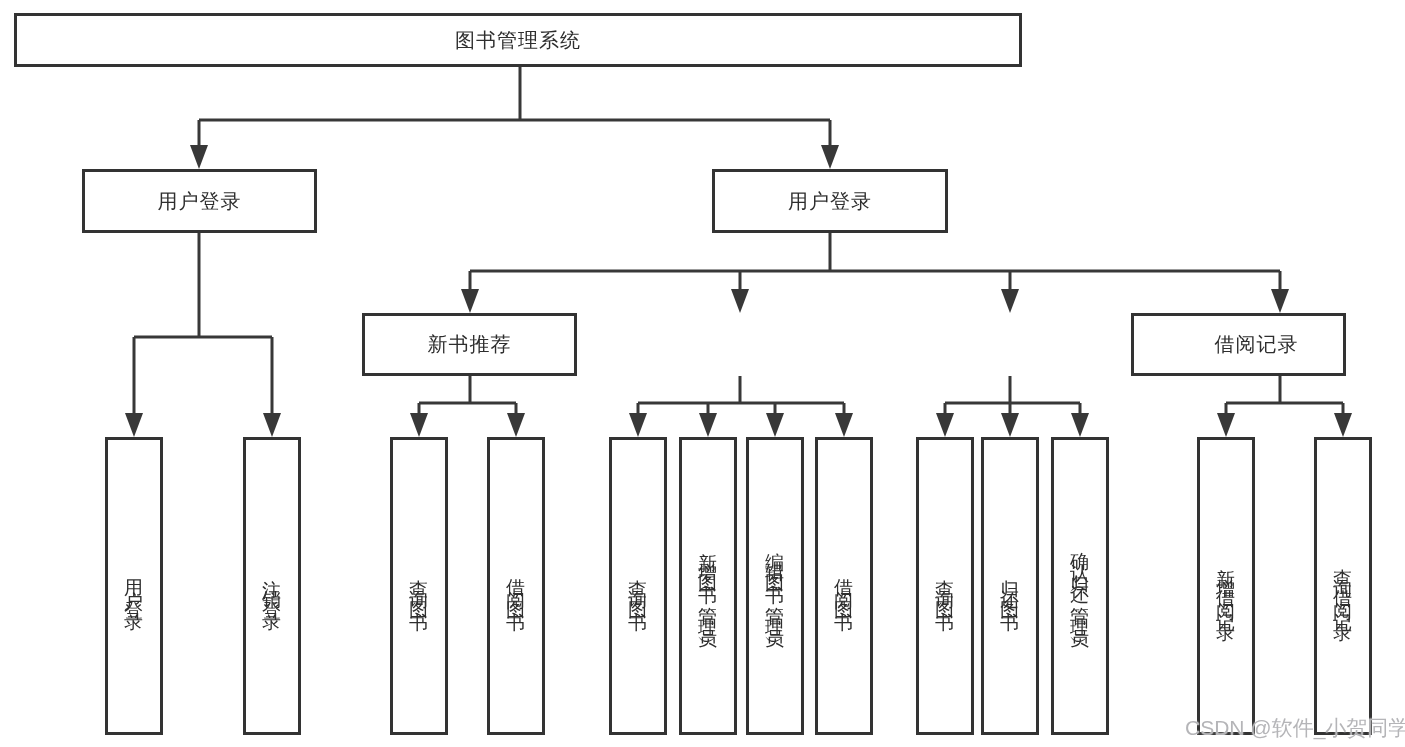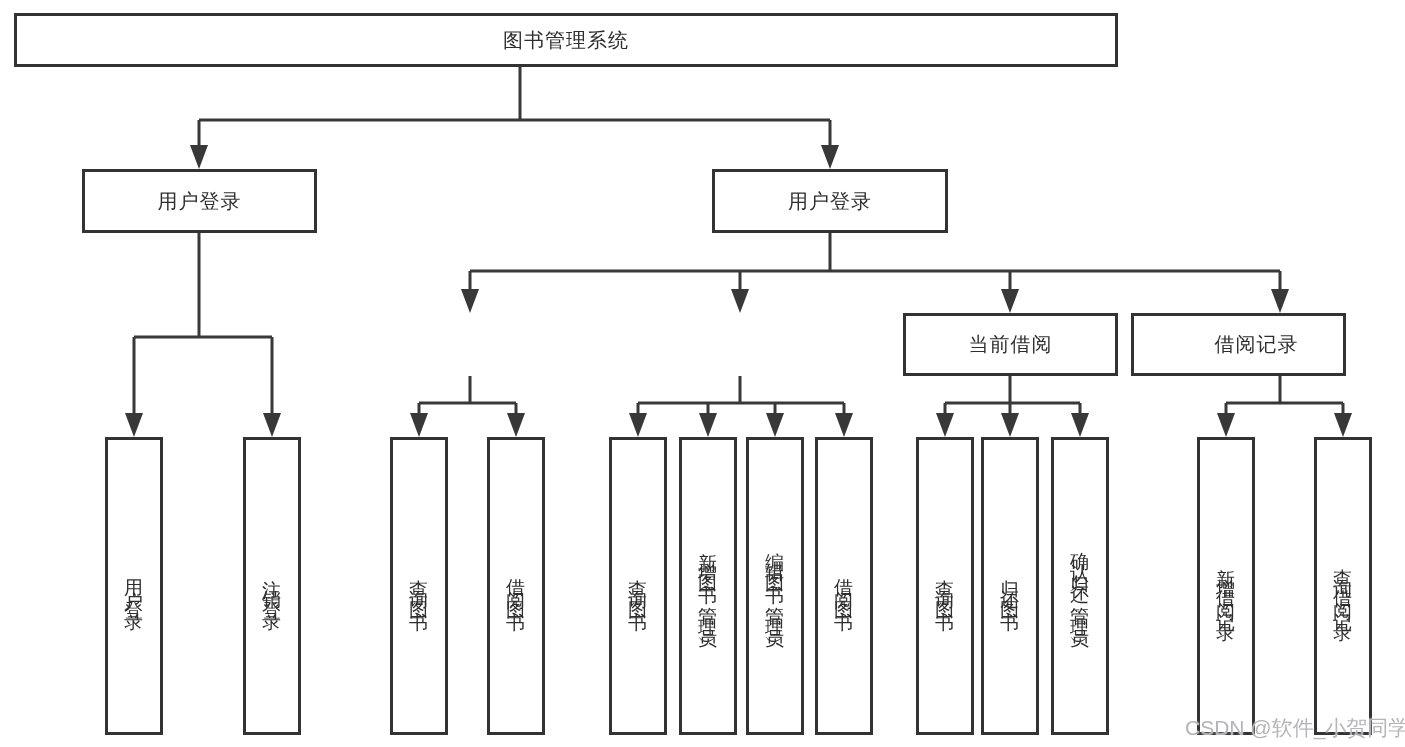"图书管理系统" div.node { width: 1104px -> 1008px }
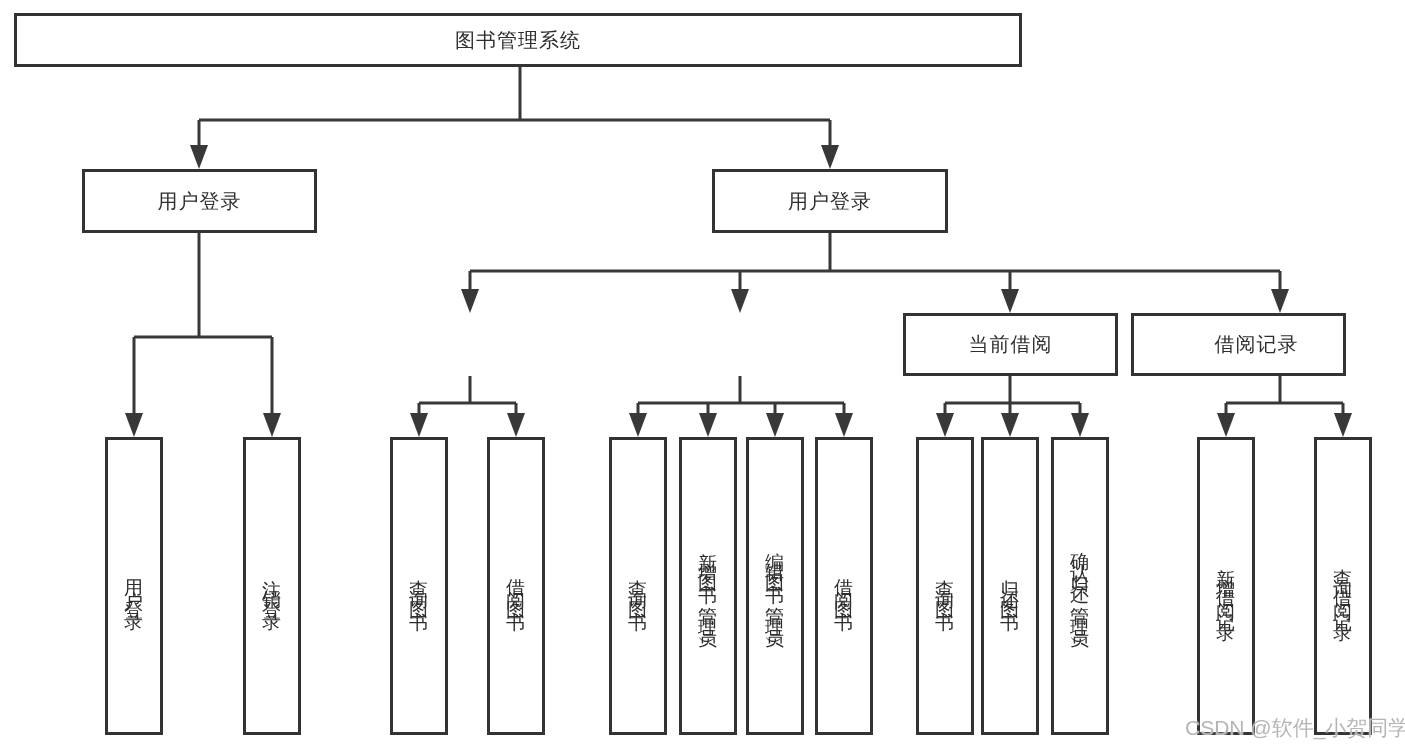"新书推荐" div.node { html: none -> <div> <span>新书推荐</span> </div> }
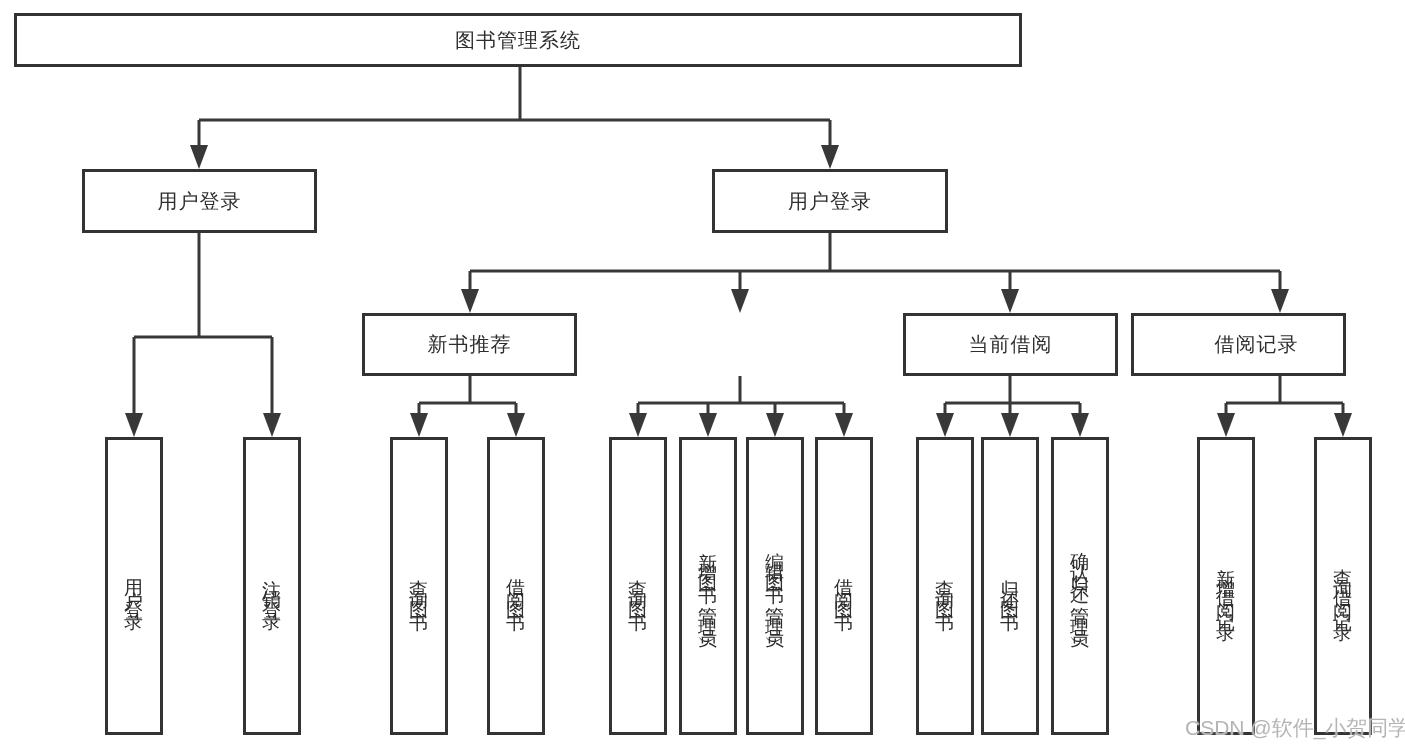"当前借阅" div.node { html: <div> <span>当前借阅</span> </div> -> none }
